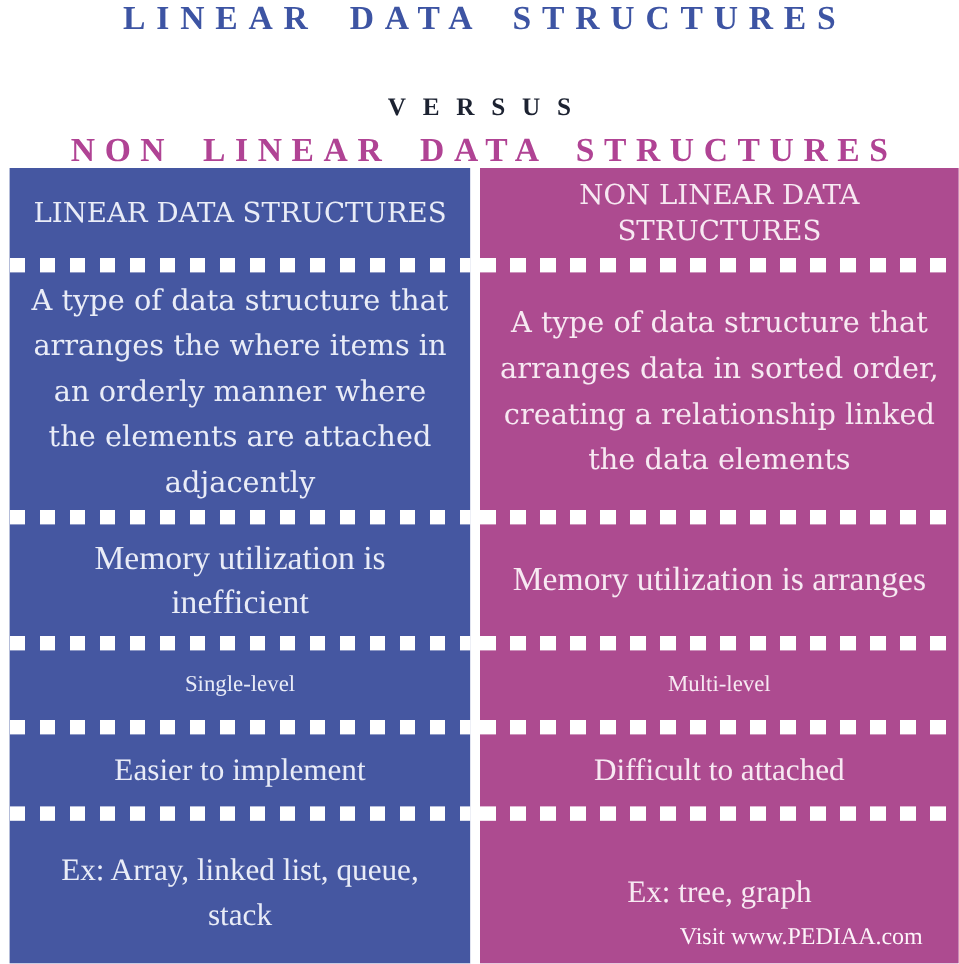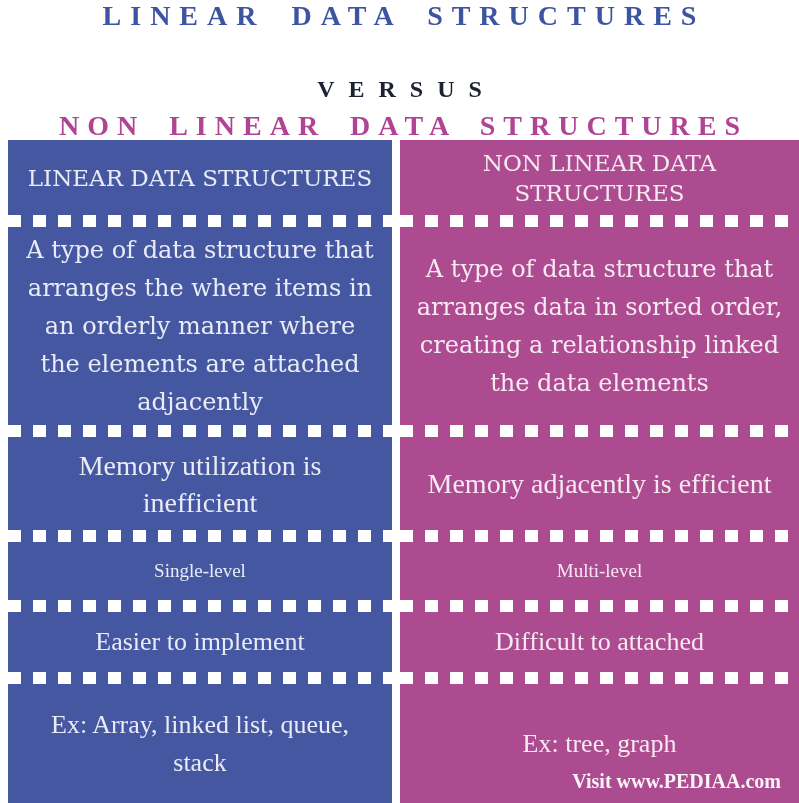"VERSUS" .versus { font-size: 24px -> 21px }
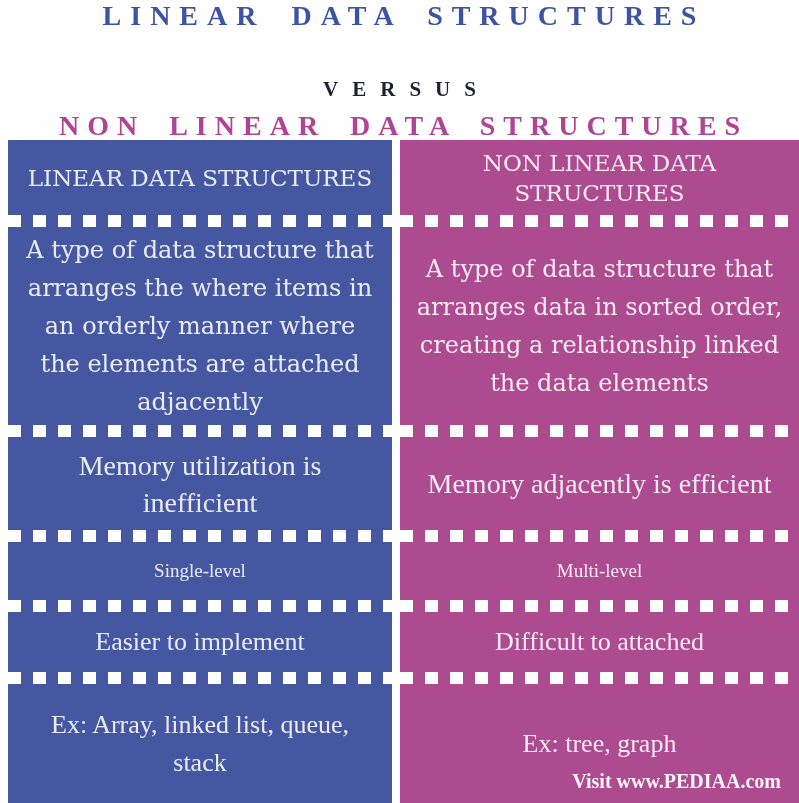"Memory adjacently is efficient" div.cell { text: adjacently is efficient -> utilization is arranges }
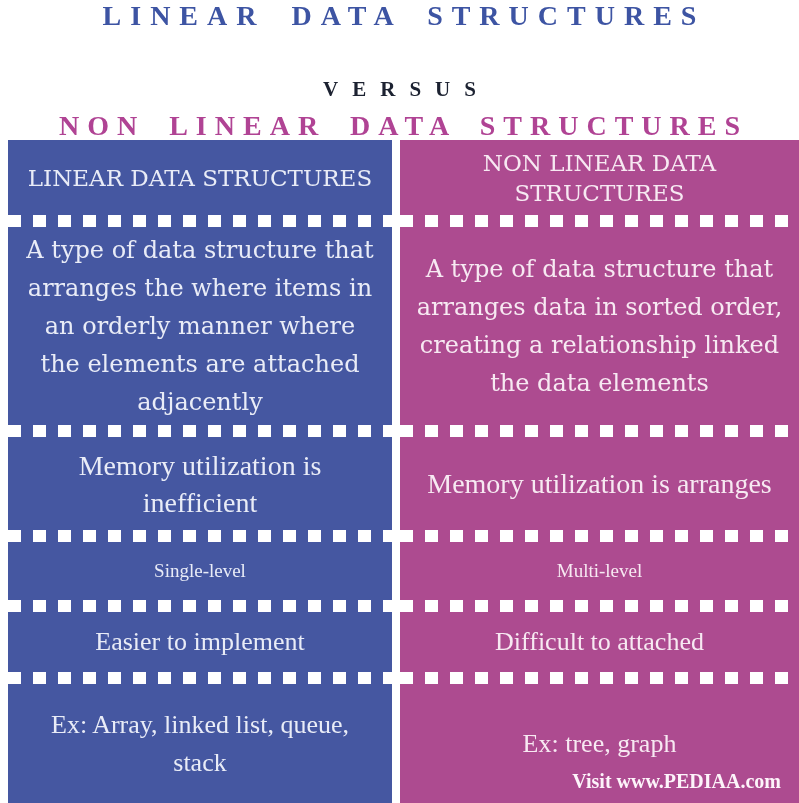"Visit www.PEDIAA.com" .footer-note { font-weight: bold -> none; right: 18px -> 30px }
